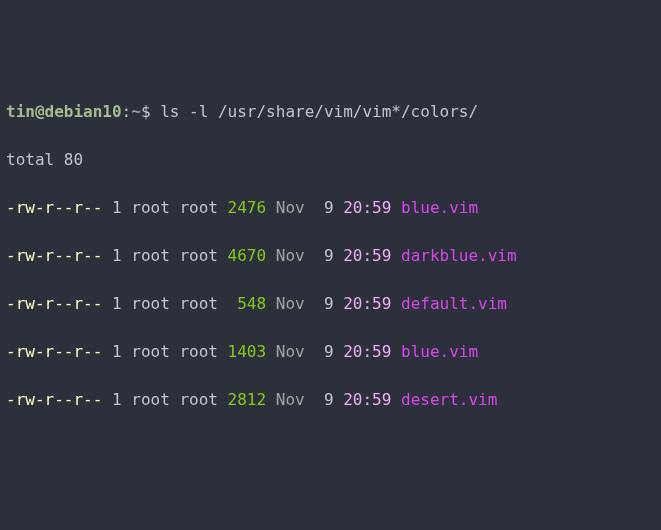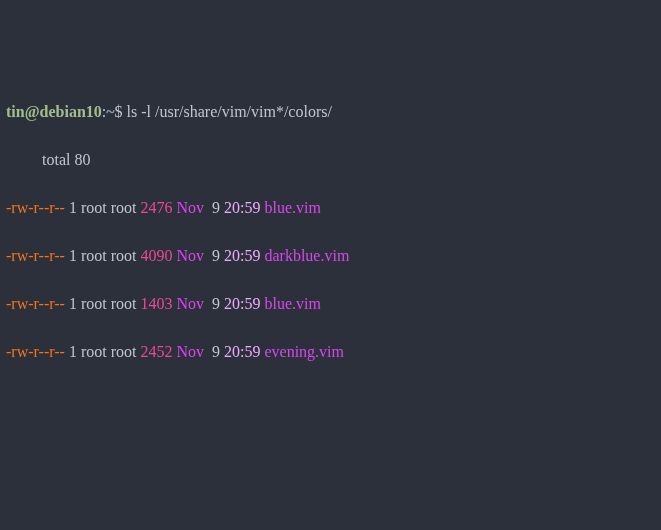"tin@debian10:~$ ls -l" .row { font-family: Liberation Serif, serif -> none }
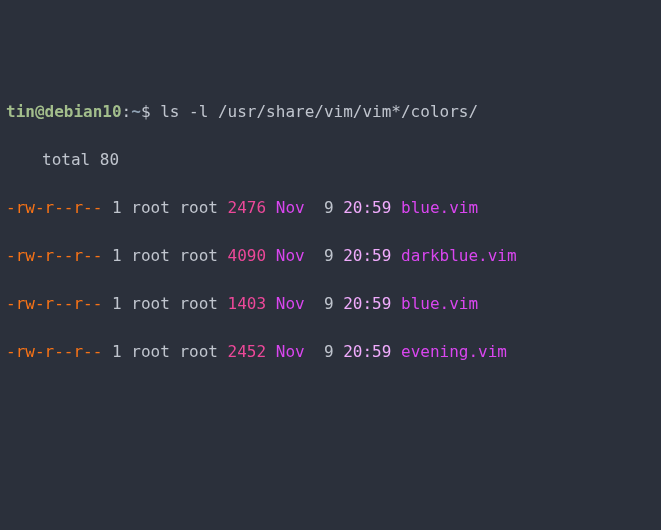"total 80" .total { margin-left: 36px -> none }
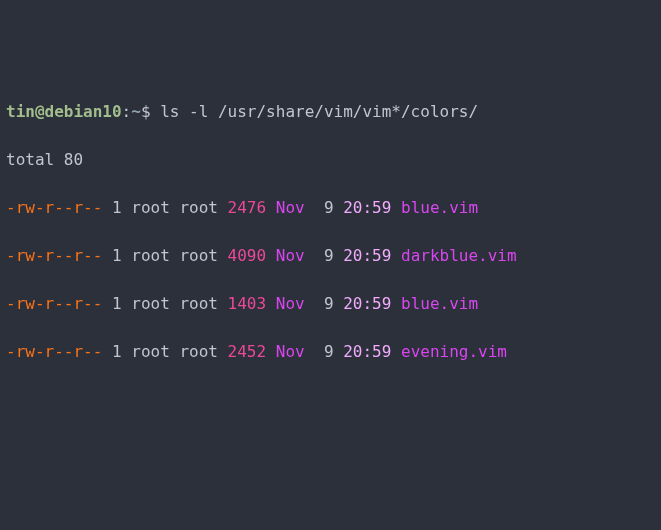"-rw-r--r--" .perms { color: #f97316 -> #fef9c3 }
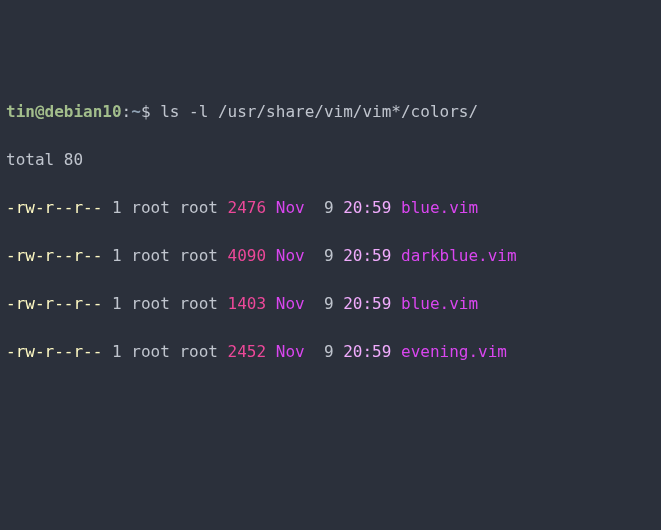"2476" .size { color: #ec4899 -> #84cc16 }
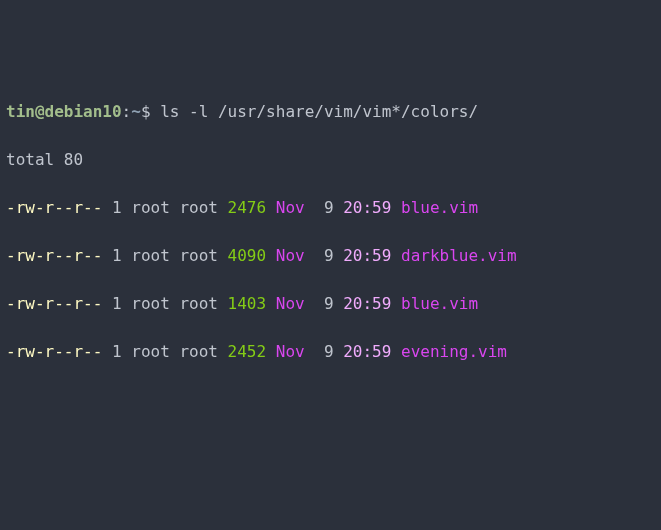"Nov" .month { color: #d946ef -> #a3a3a3 }
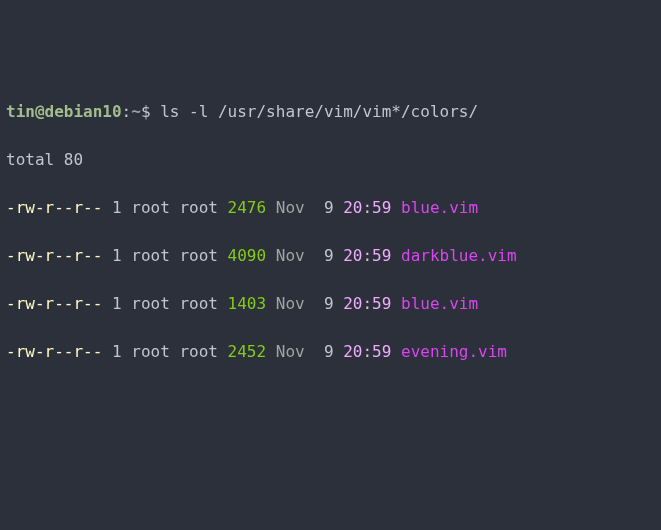"4090" span.size { text: 4090 -> 4670 }
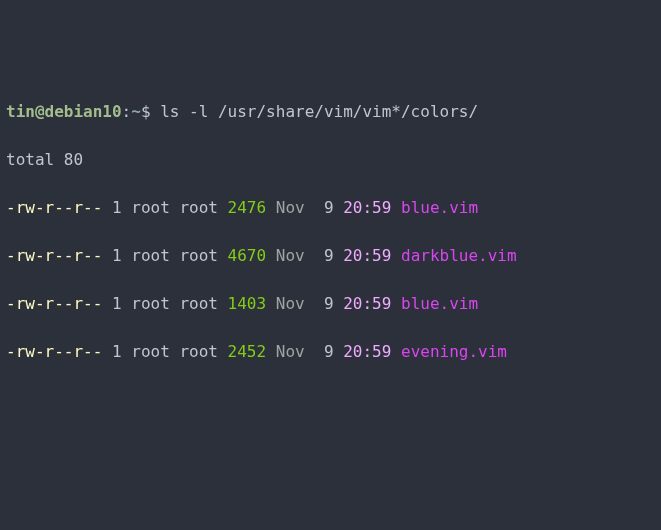"-rw-r--r-- 1 root root 548" span.row { html: none -> <span><span>-rw-r--r--</span> <span>1</span> <span>root</span> <span>root</span> <span> 548</span> <span>Nov</span> <span> 9</span> <span>20:59</span> <span>default.vim</span></span> }
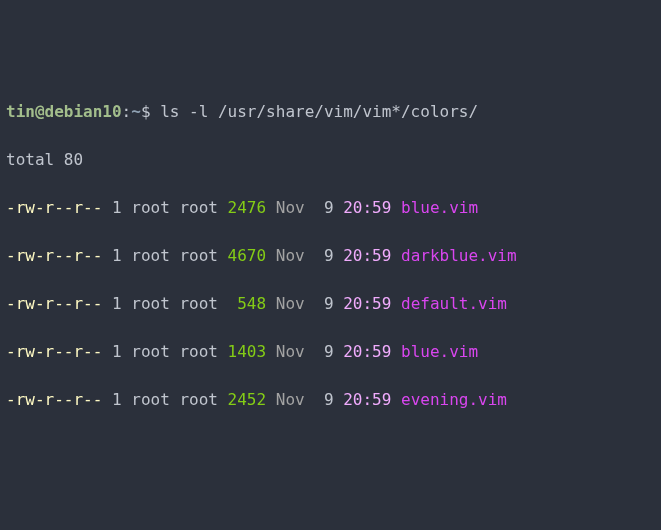"-rw-r--r-- 1 root root 2812" span.row { html: none -> <span><span>-rw-r--r--</span> <span>1</span> <span>root</span> <span>root</span> <span>2812</span> <span>Nov</span> <span> 9</span> <span>20:59</span> <span>desert.vim</span></span> }
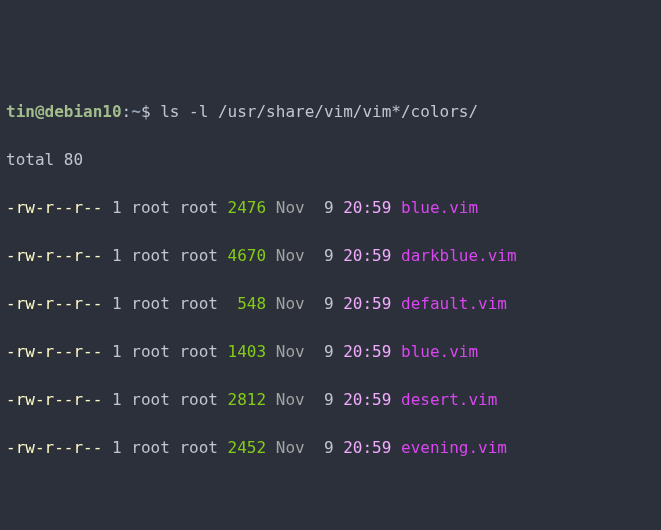"-rw-r--r-- 1 root root 2452" span.row { html: <span><span>-rw-r--r--</span> <span>1</span> <span>root</span> <span>root</span> <span>2452</span> <span>Nov</span> <span> 9</span> <span>20:59</span> <span>evening.vim</span></span> -> none }
